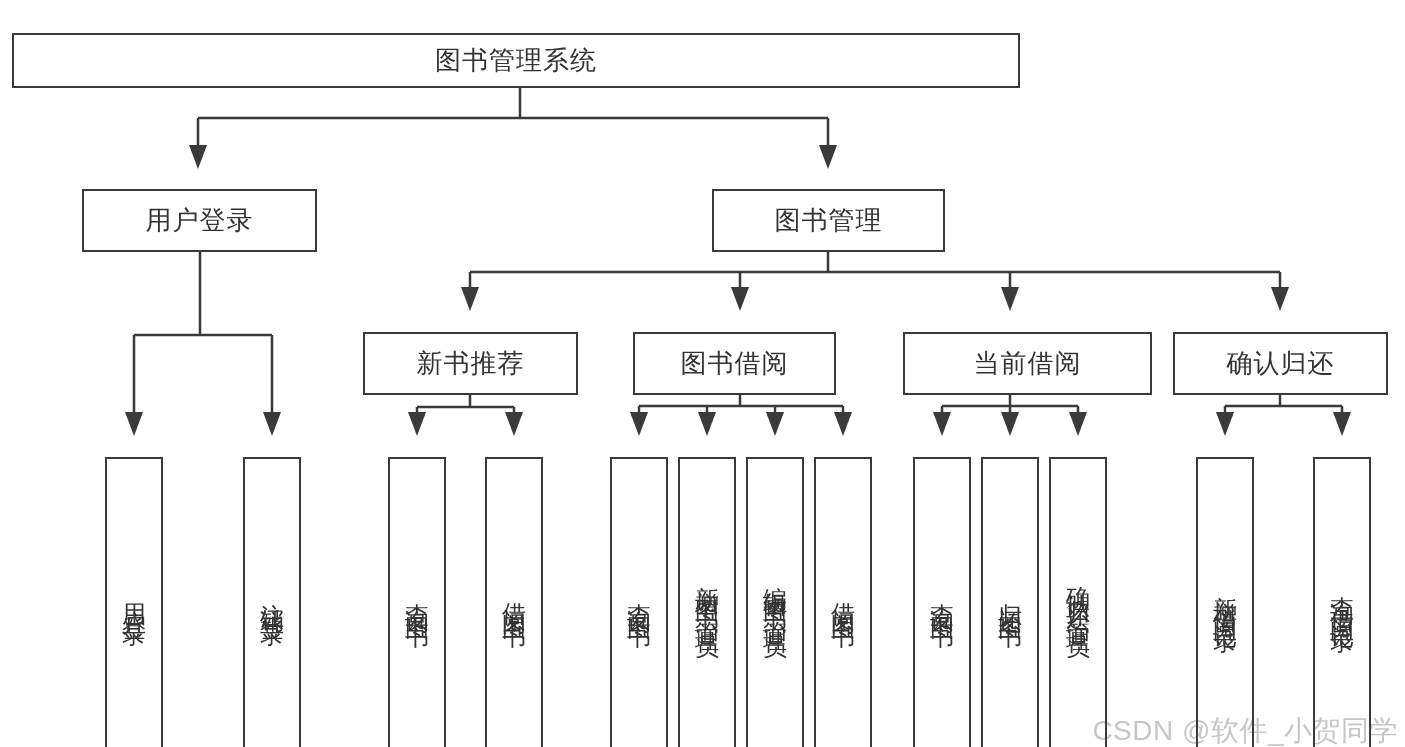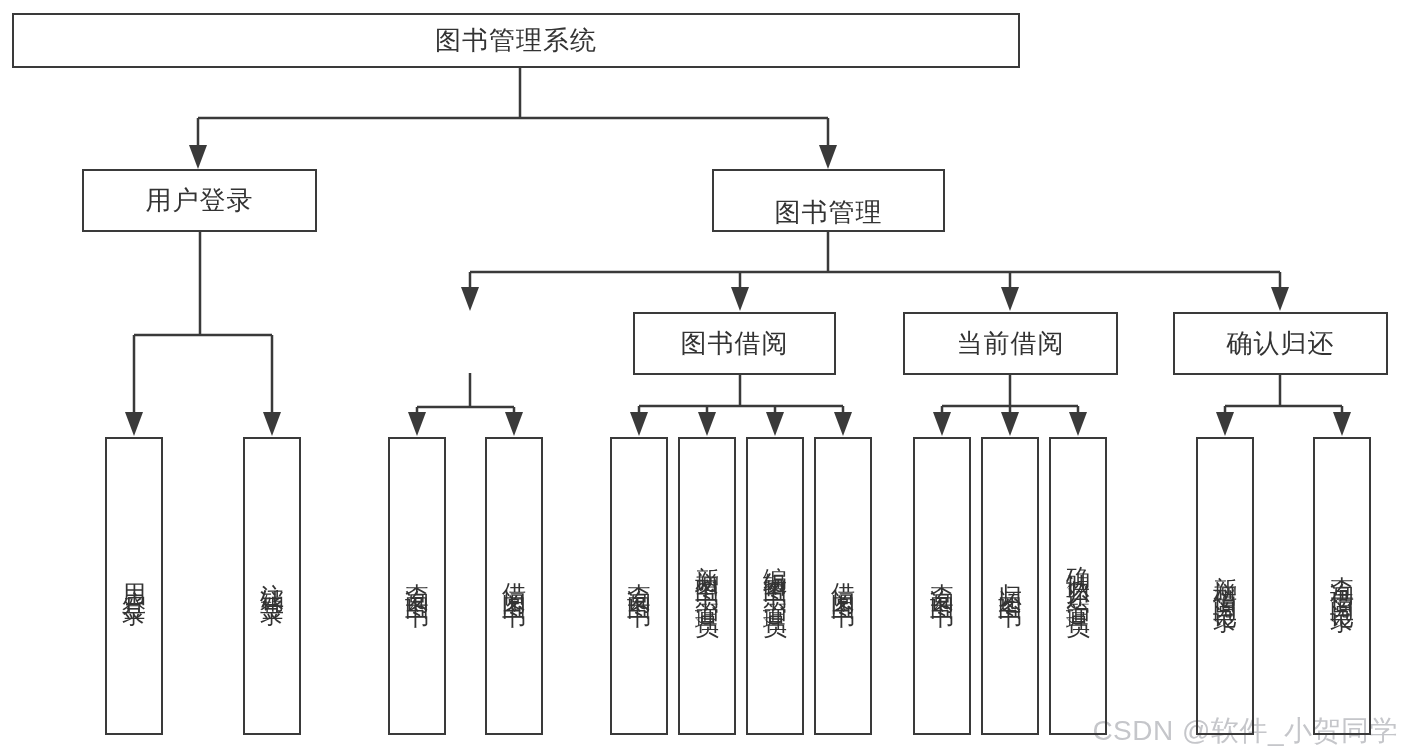"图书管理系统" .node { margin-top: none -> 20px }
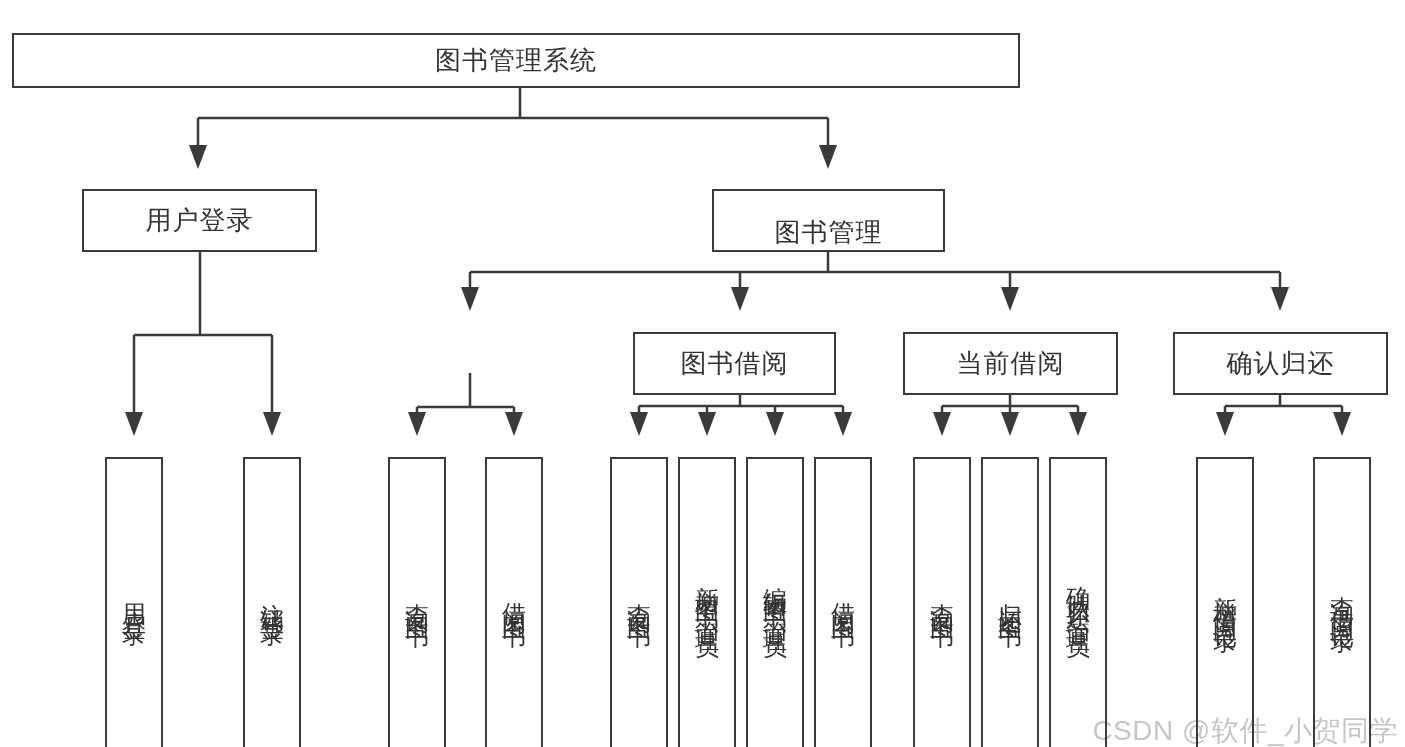"图书管理" div.node { align-items: flex-end -> none }
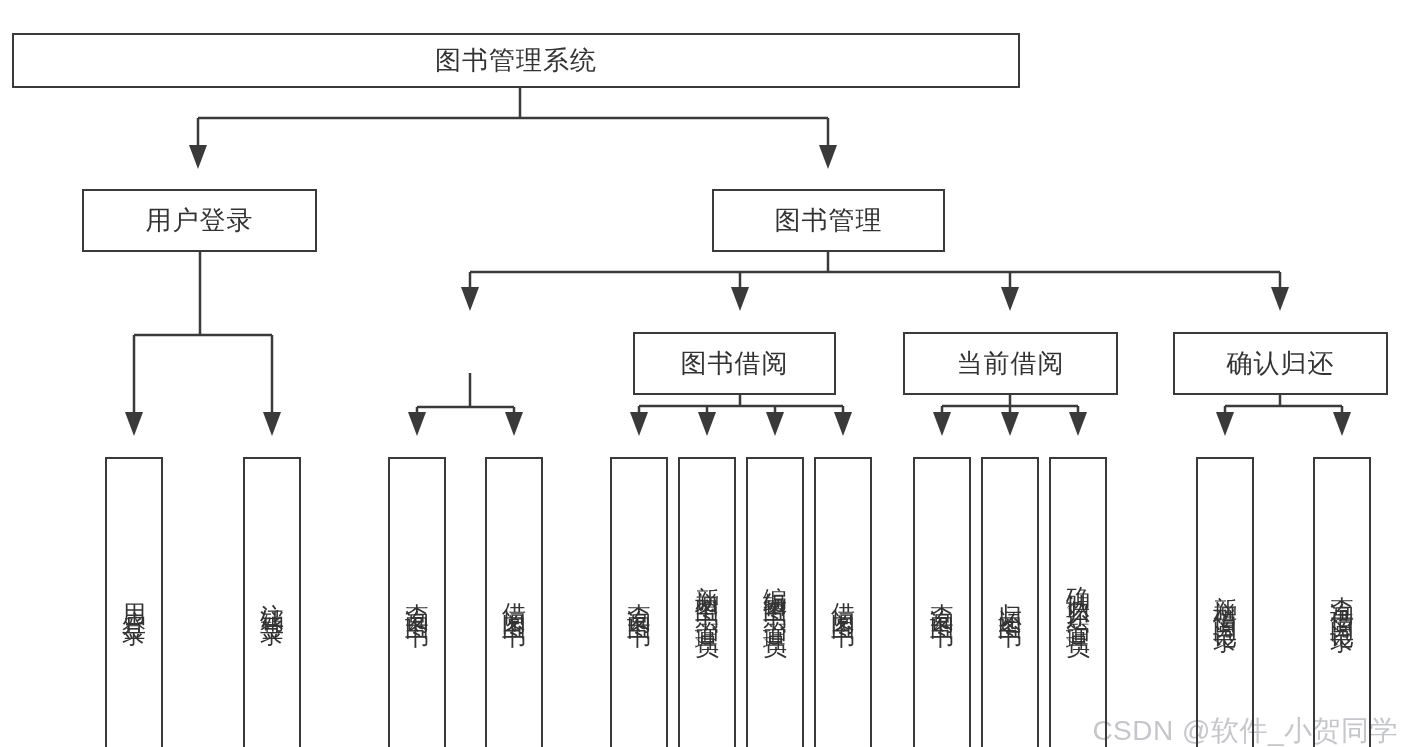"新书推荐" div.node { html: none -> <div> <span>新书推荐</span> </div> }
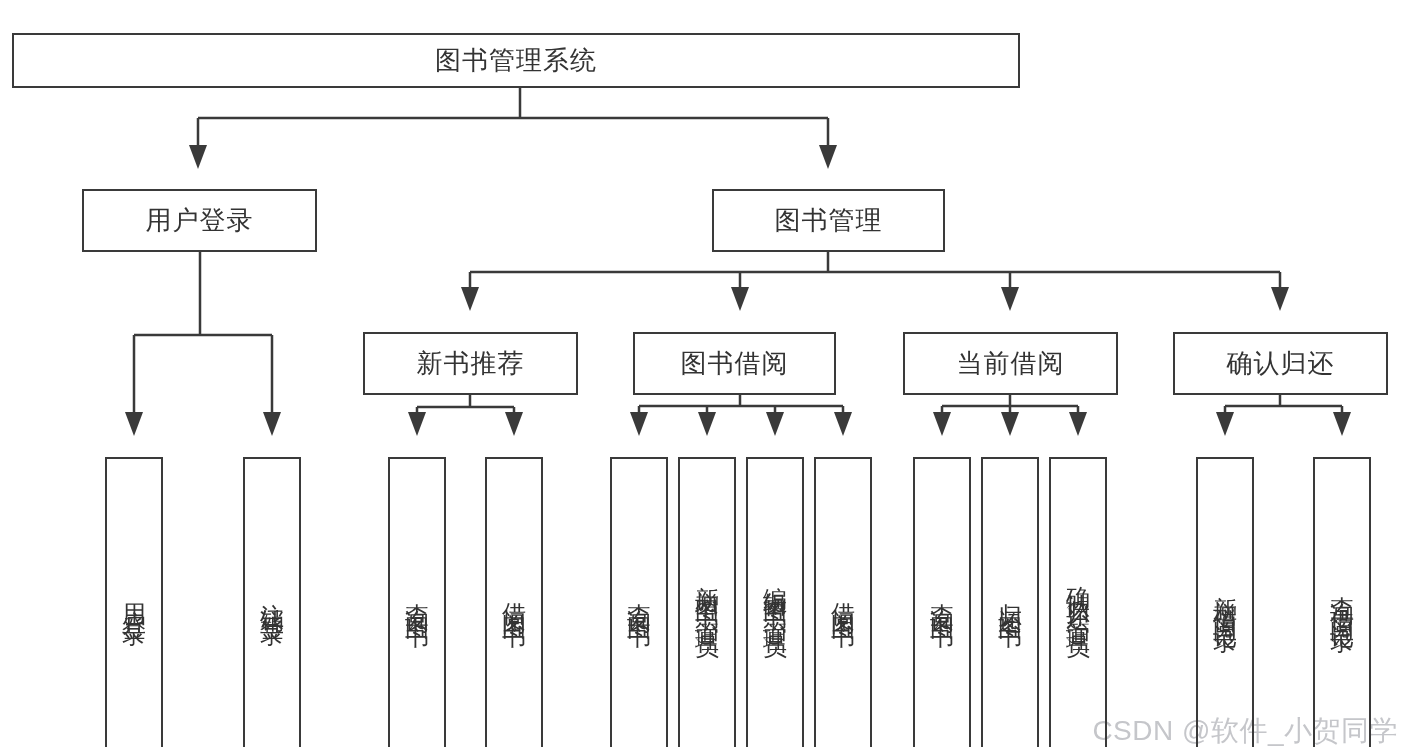"当前借阅" div.node { width: 215px -> 249px }
